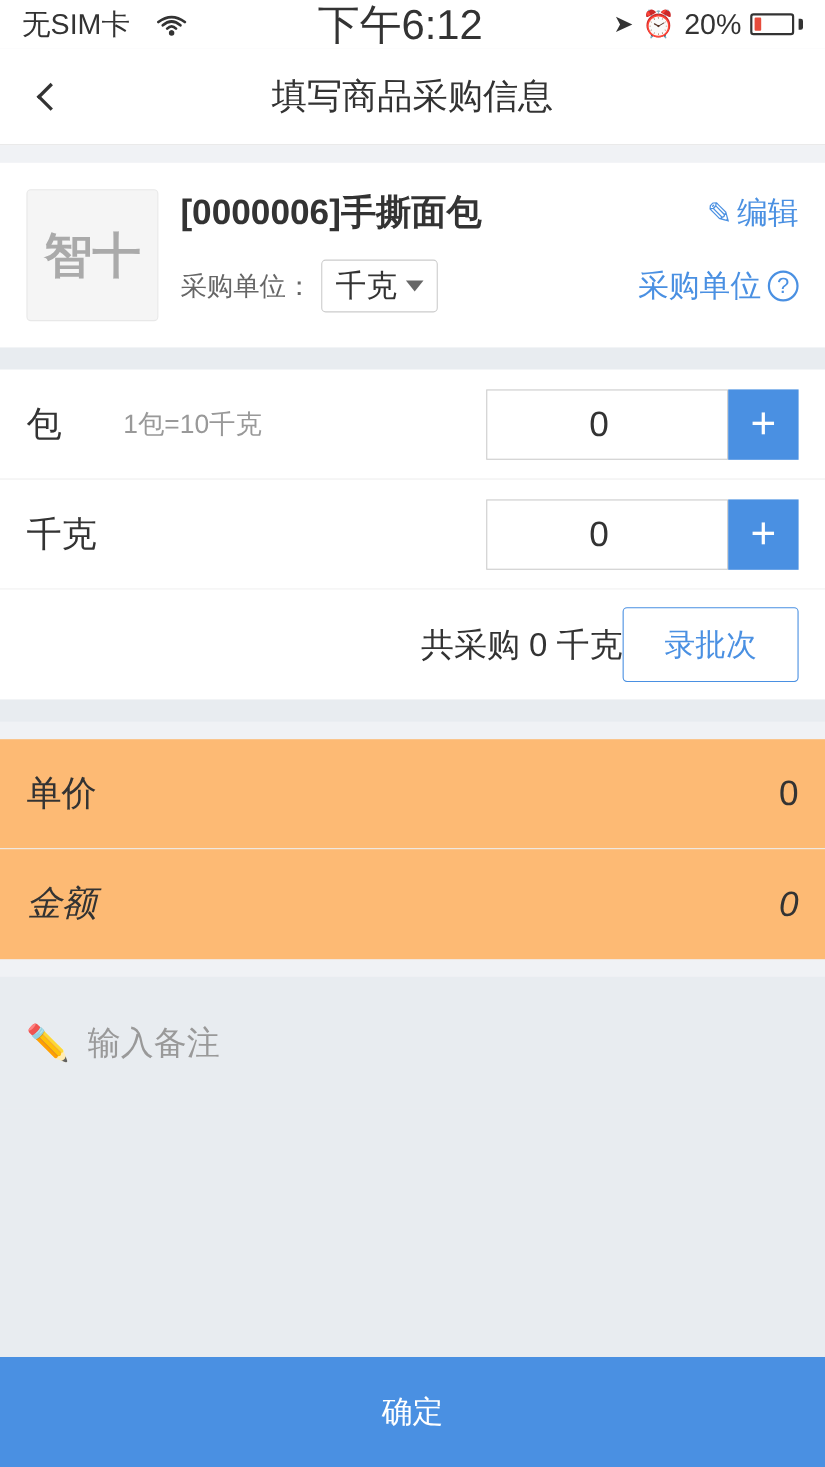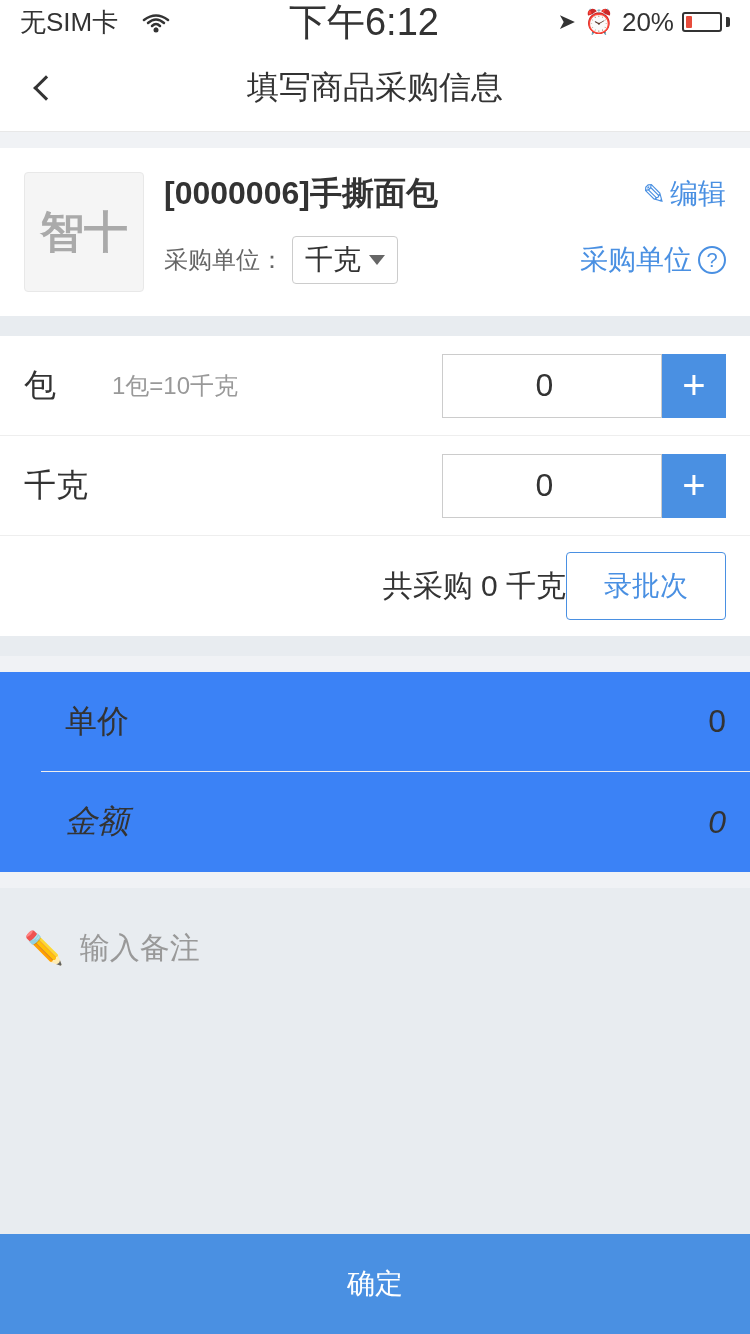"单价" .price-section { background: #3b82f6 -> #fdba74; padding-left: 41px -> none }
